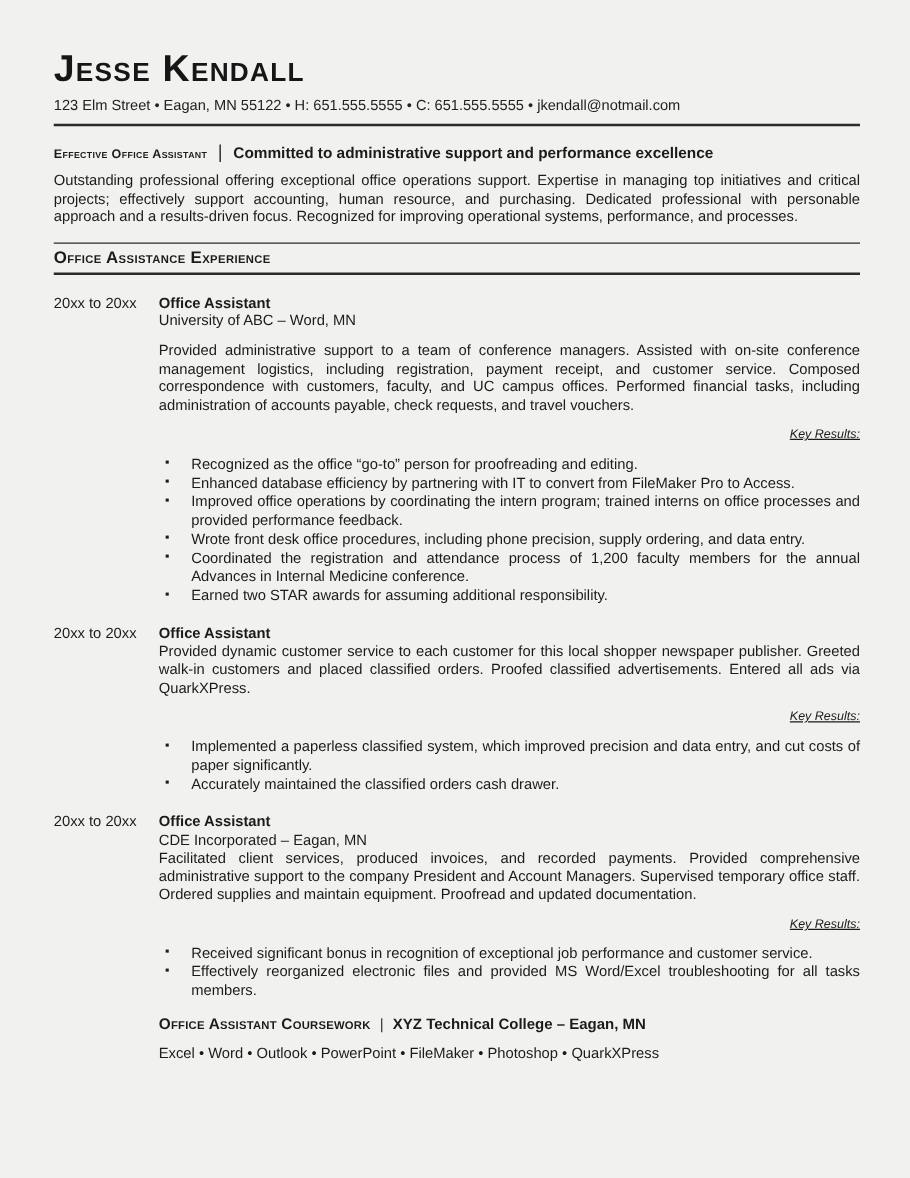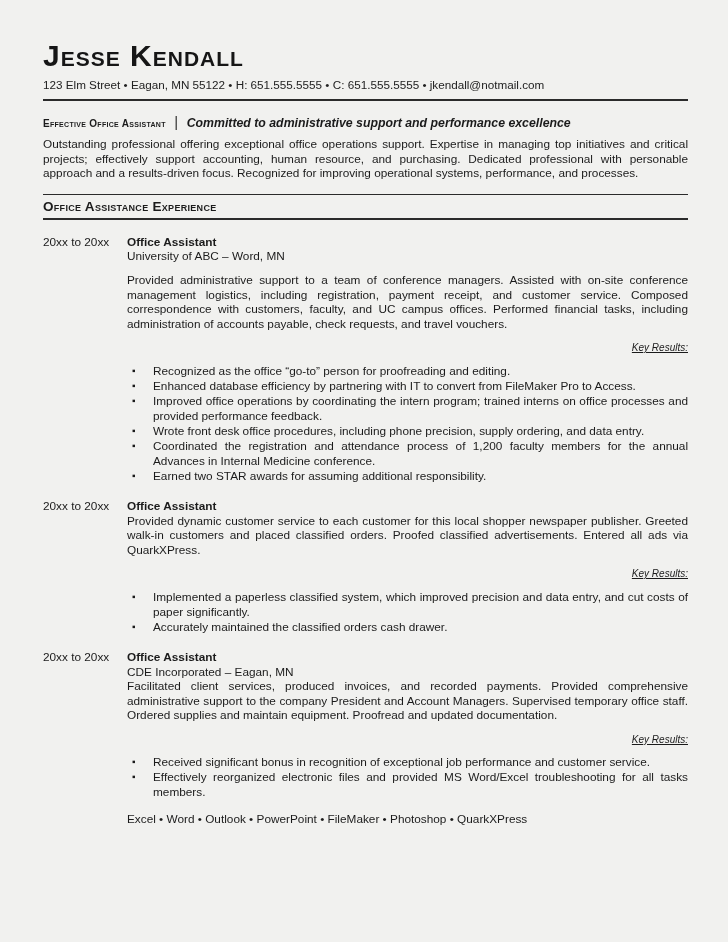"Committed to administrative support and" .headline-tag { font-style: italic -> none }
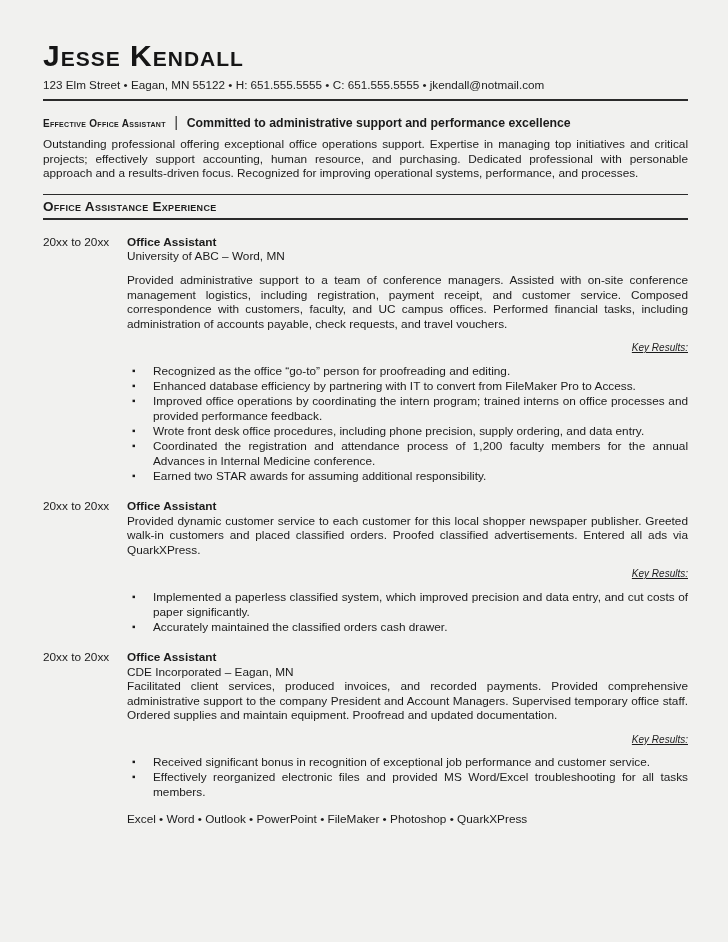"Office Assistant Coursework | XYZ" div.edu-line { html: none -> <div> <span>Office Assistant Coursework</span> <span>|</span> <span>XYZ Technical College – Eagan, MN</span> </div> }
